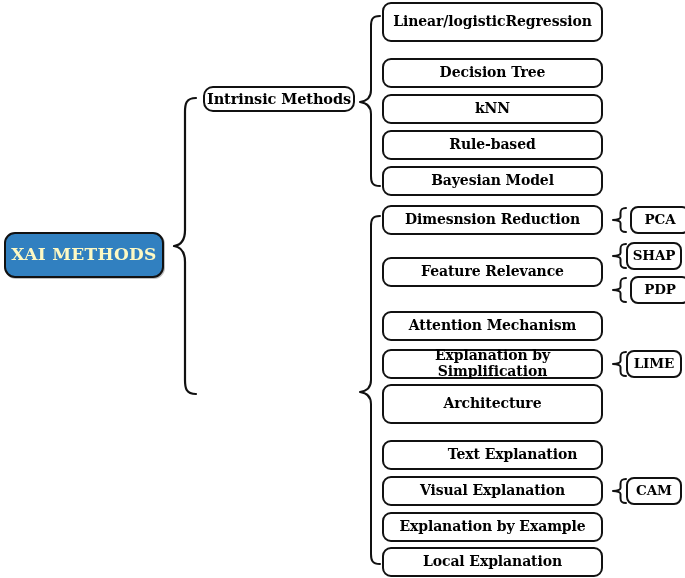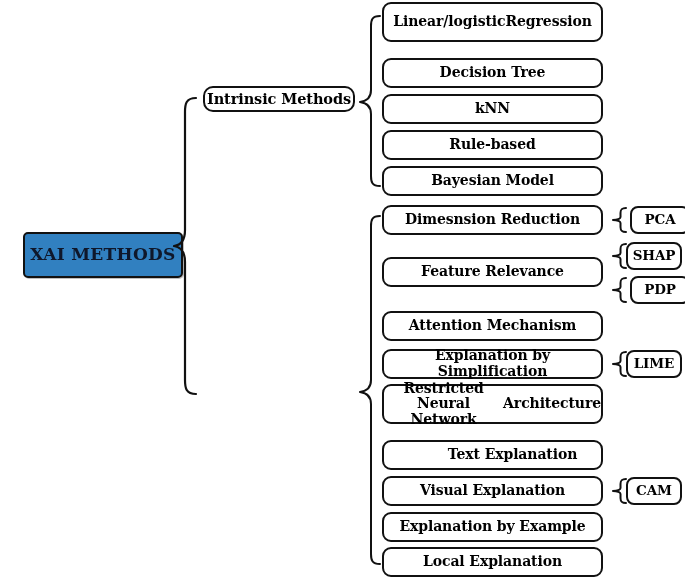"XAI METHODS" .root { border-radius: 5px -> 11px; color: #0f172a -> #fef9c3; left: 23px -> 4px }
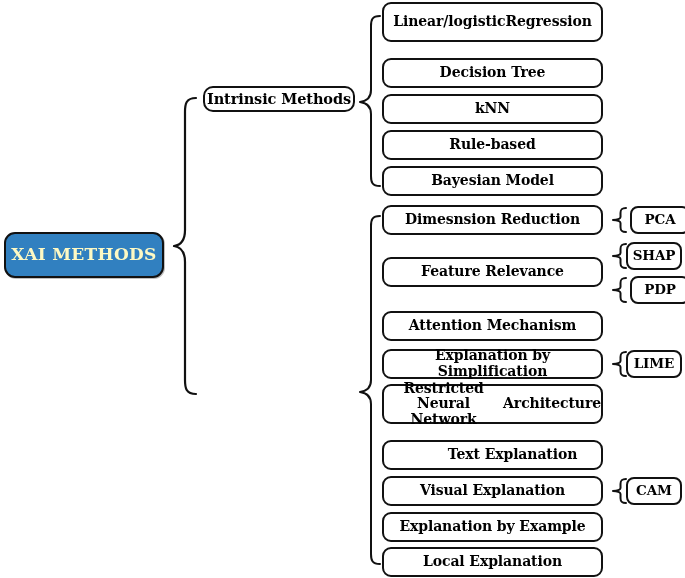"Restricted Neural Network" span { html: <span>Restricted Neural Network</span> -> none }
